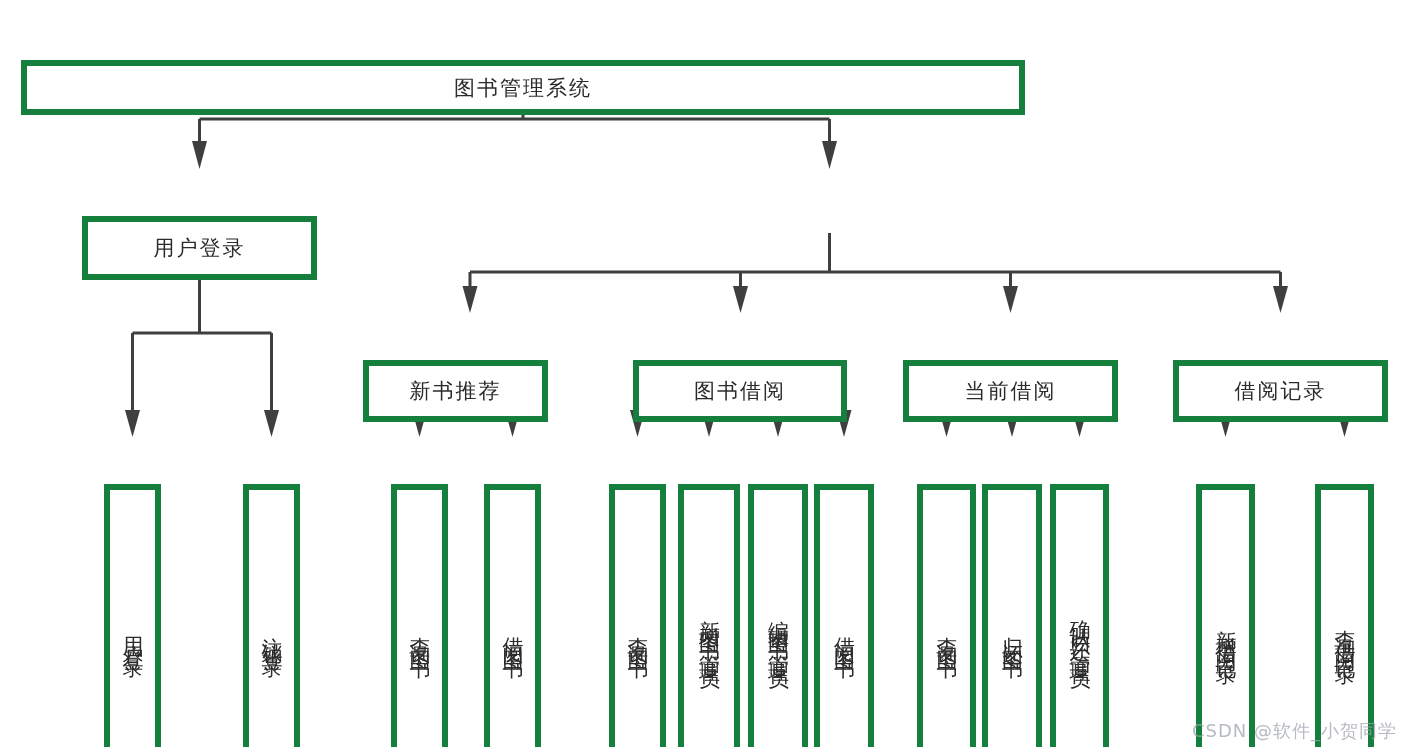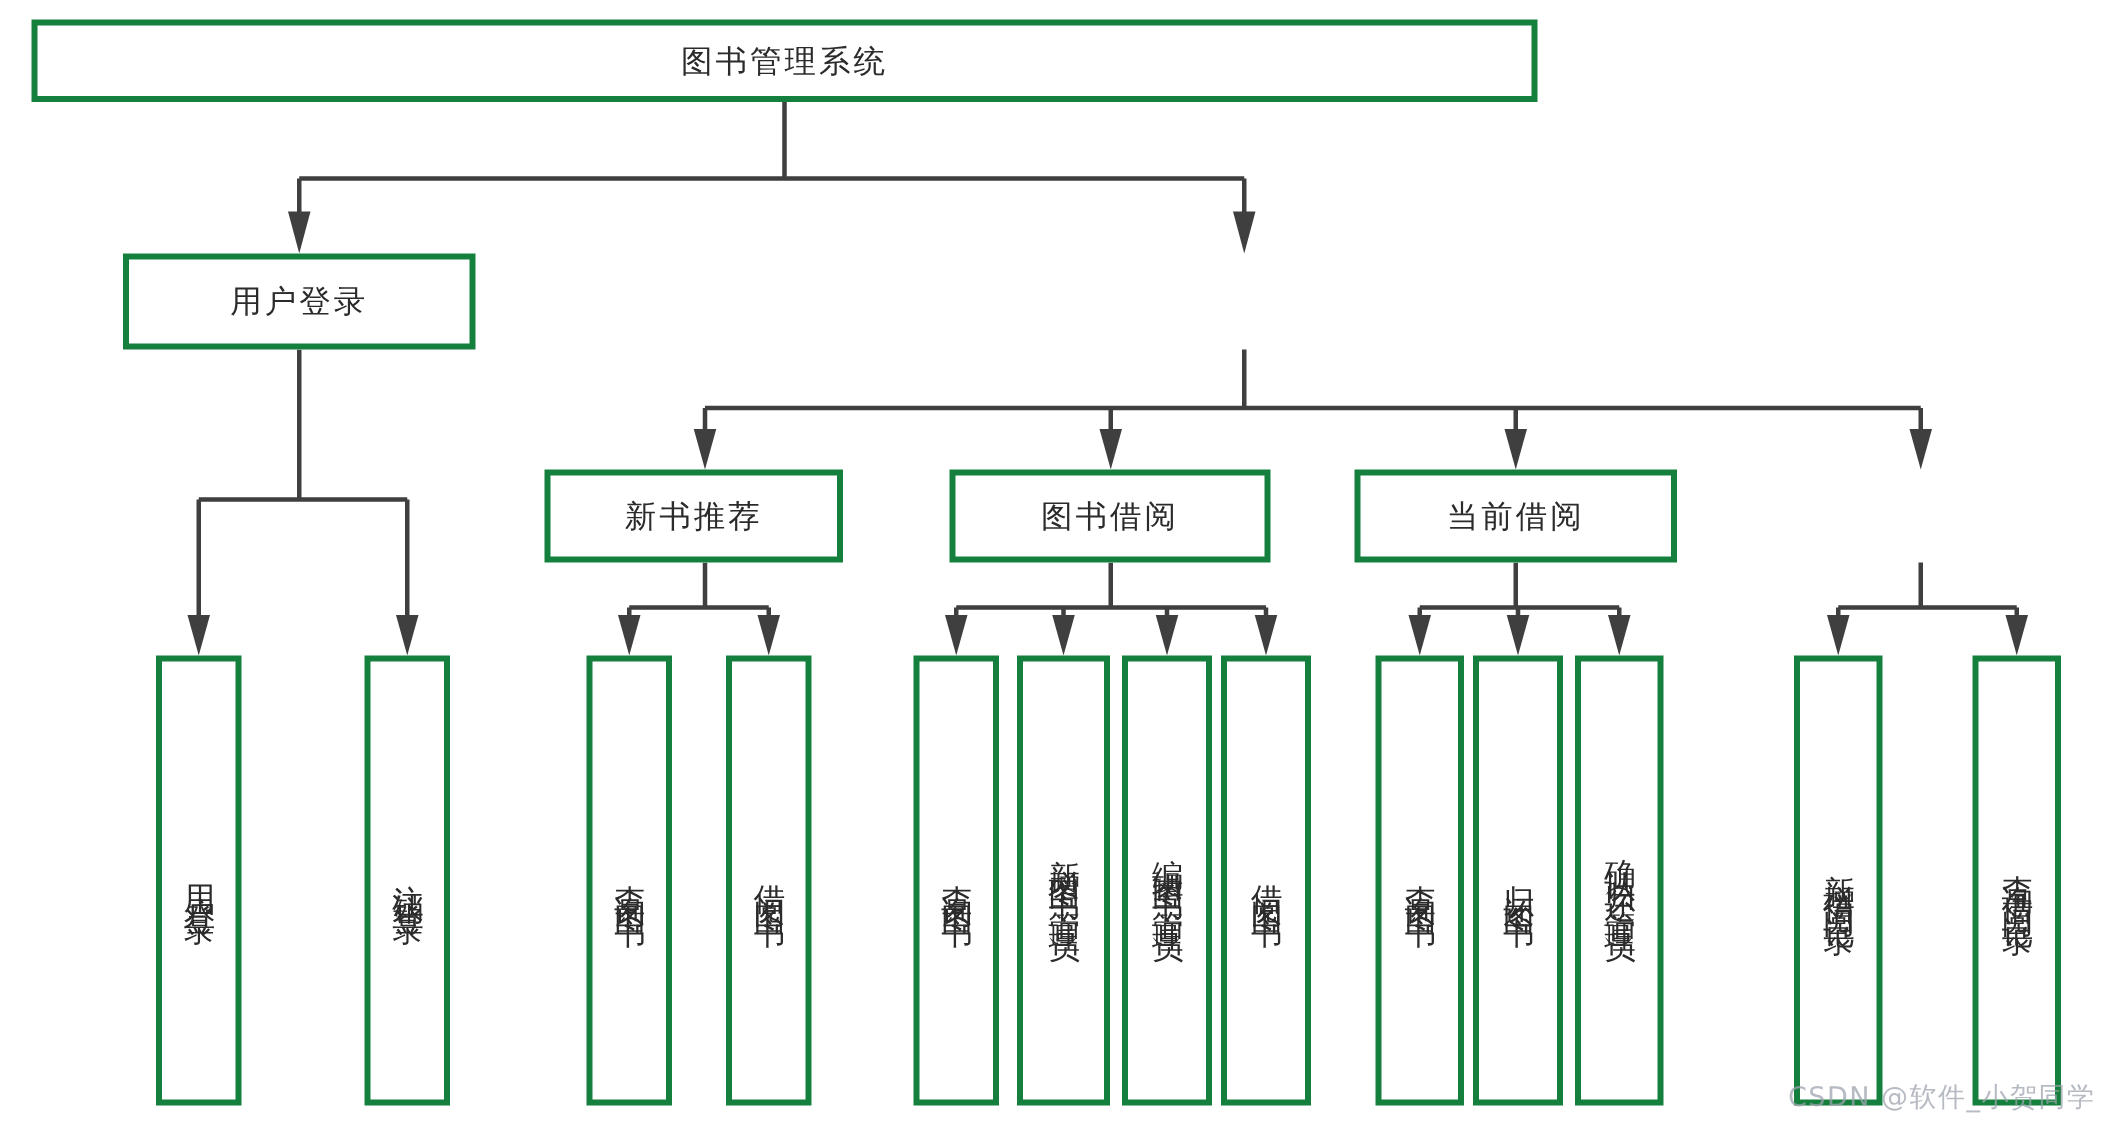"图书管理系统" .box { border: 4px solid #15803d -> 6px solid #15803d; margin-top: none -> 47px }
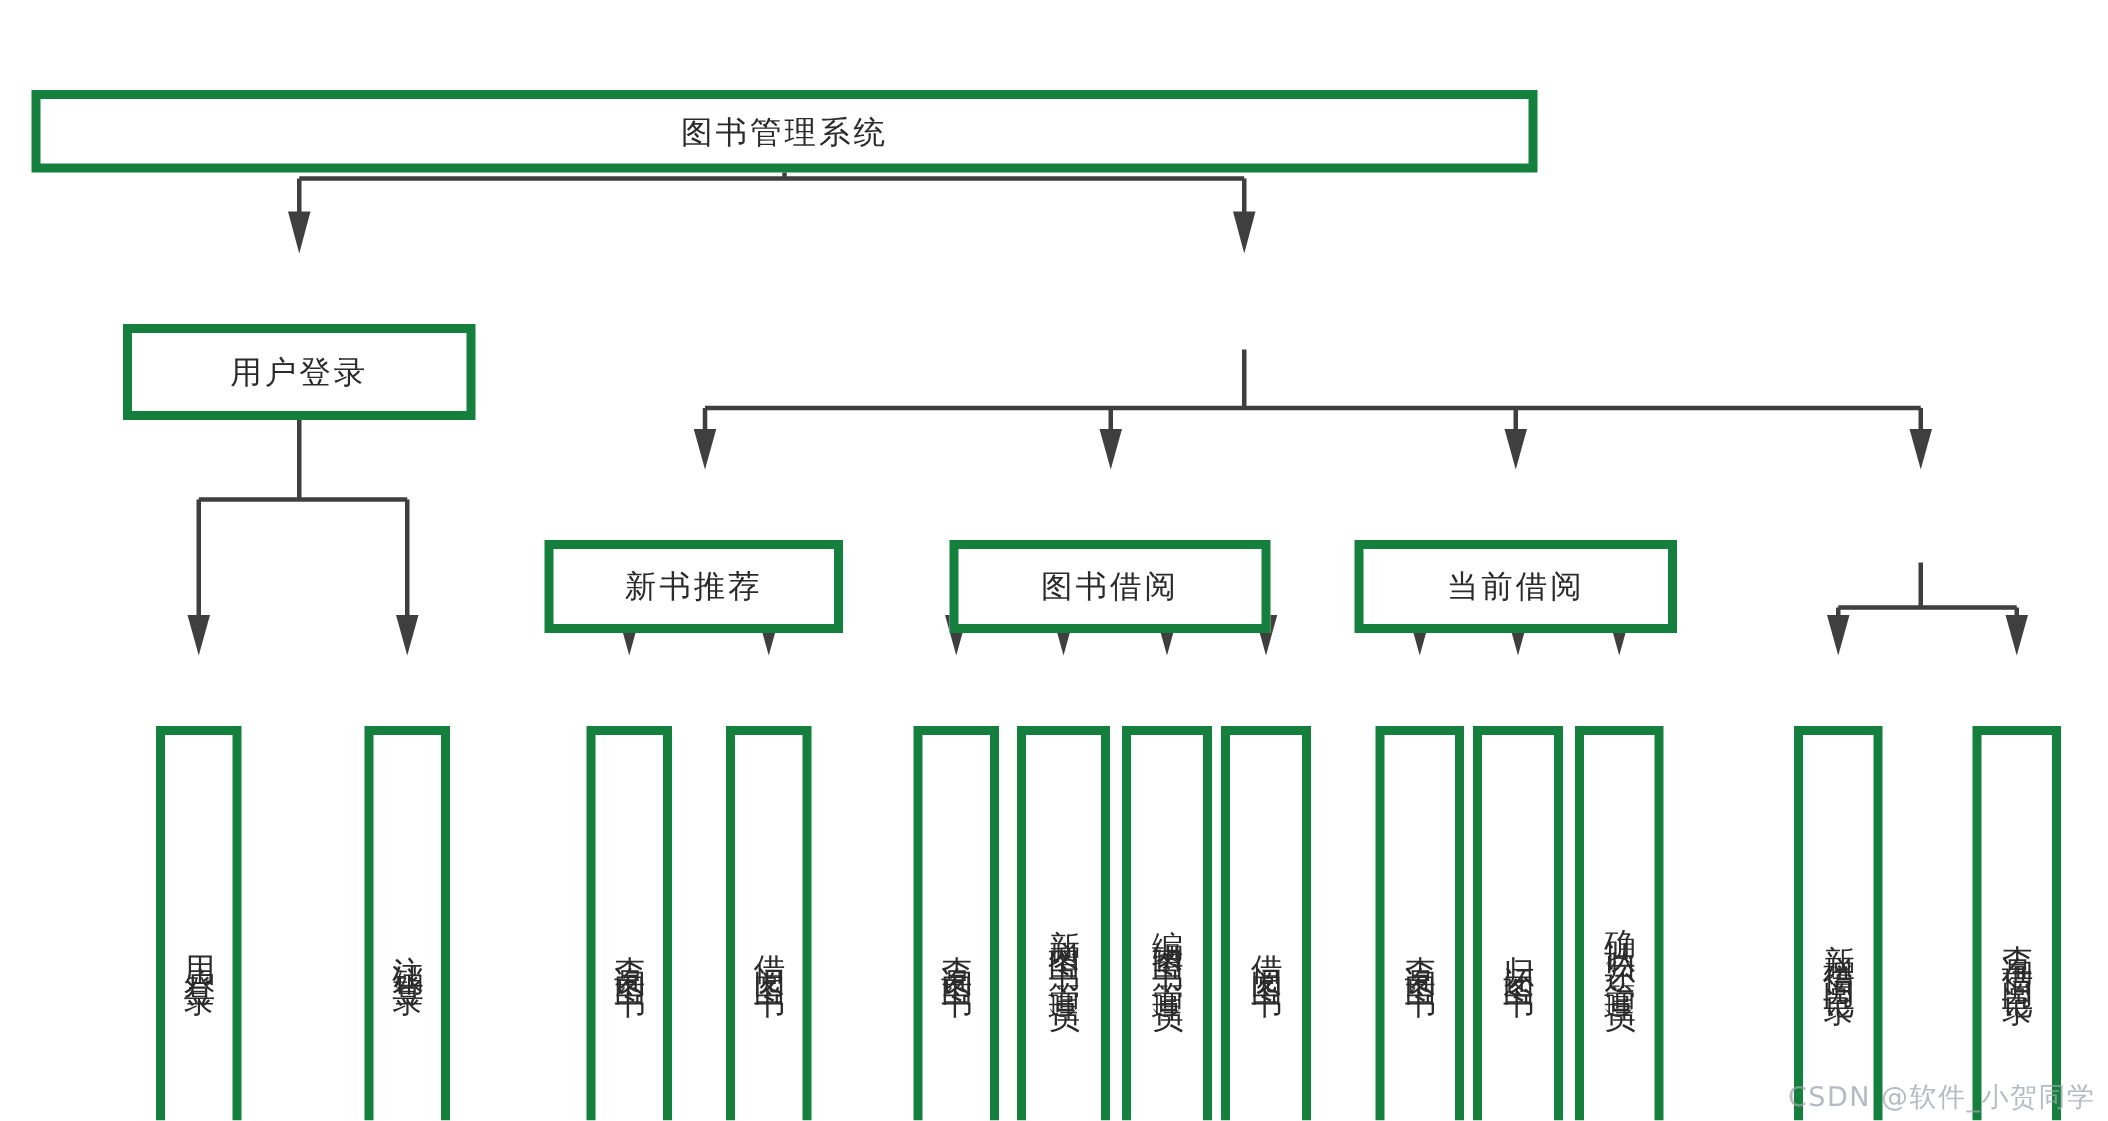"新书推荐" div.box { width: 199px -> 185px }
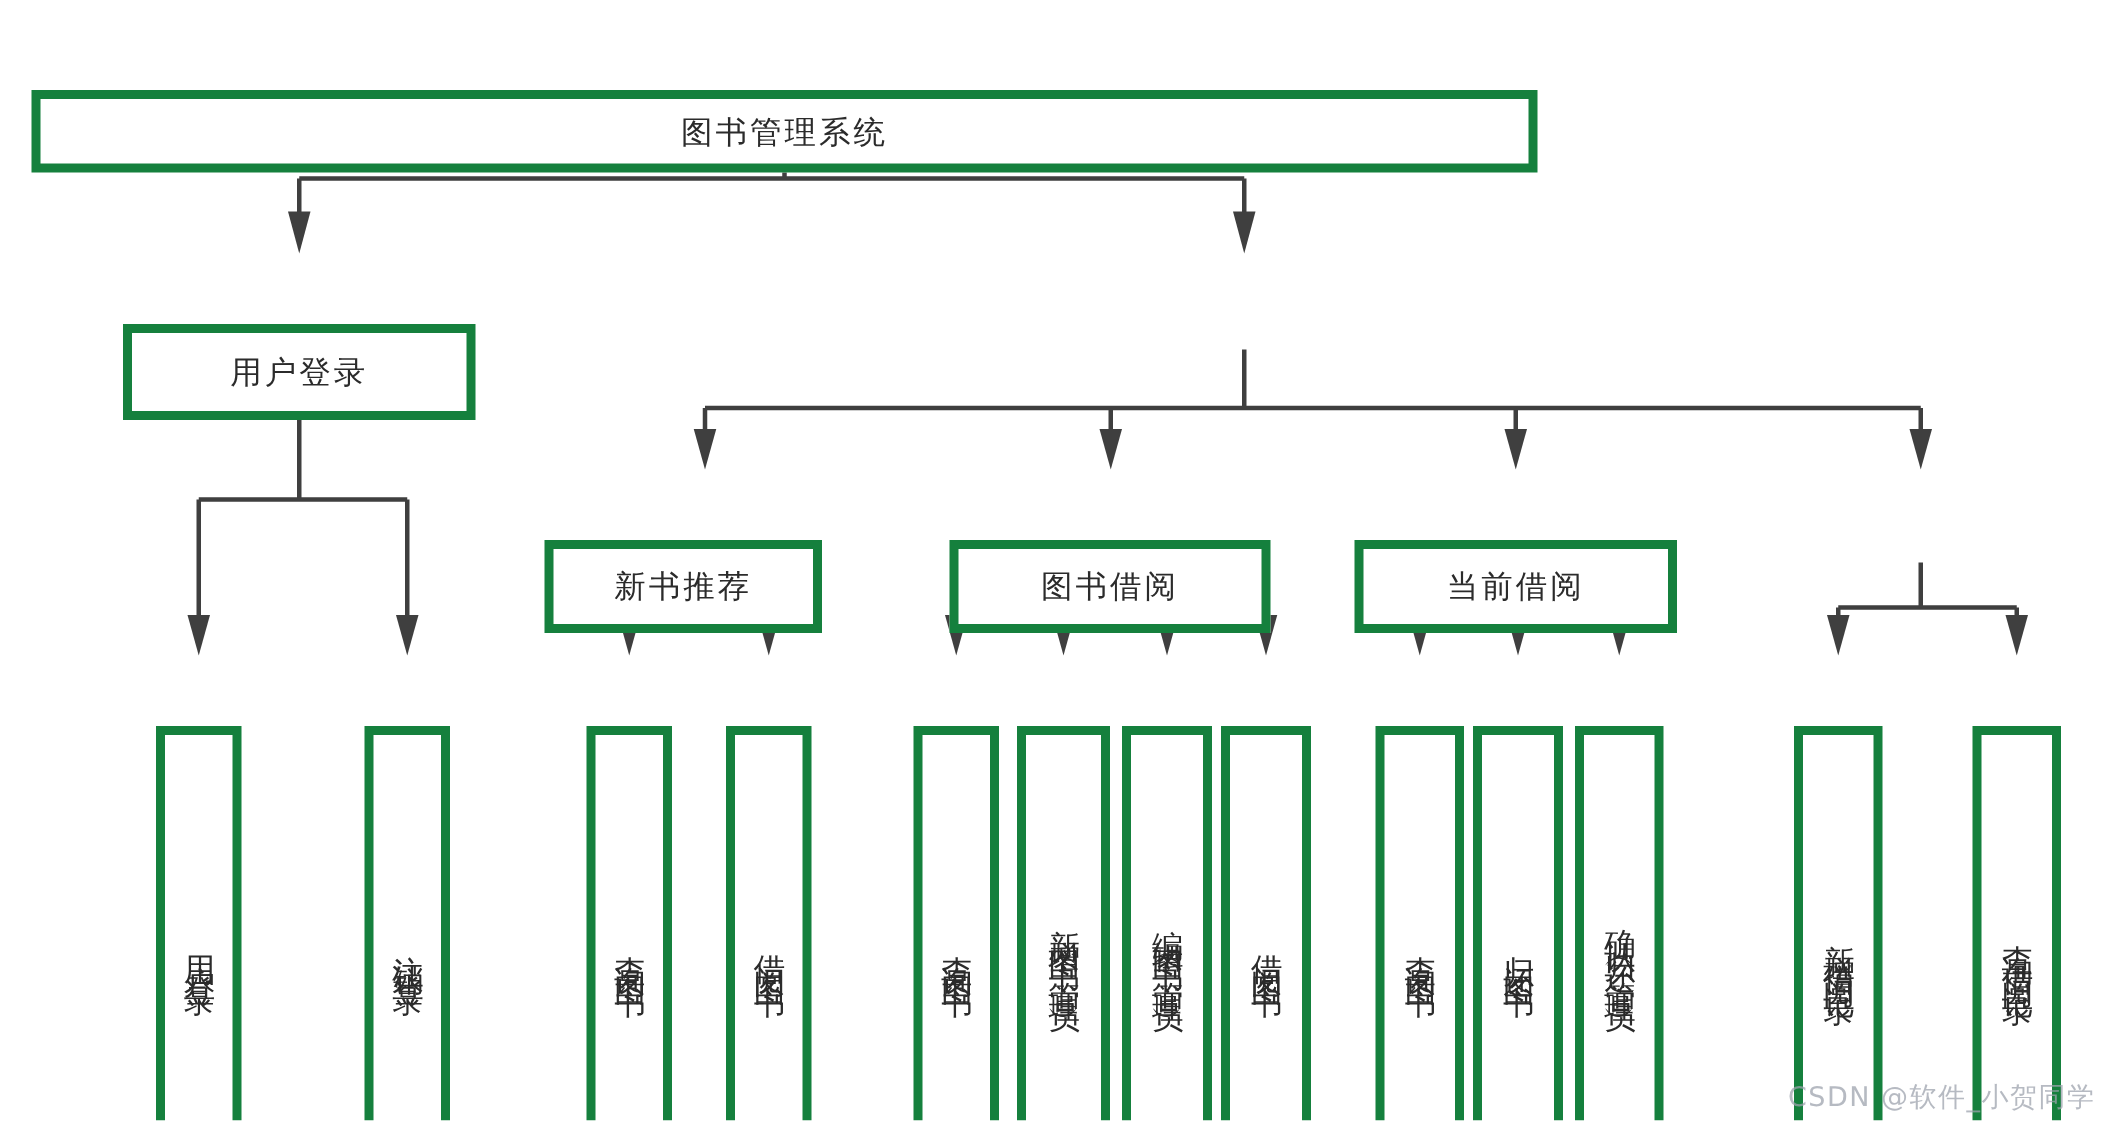"借阅记录" div.box { html: none -> <div> <span>借阅记录</span> </div> }
